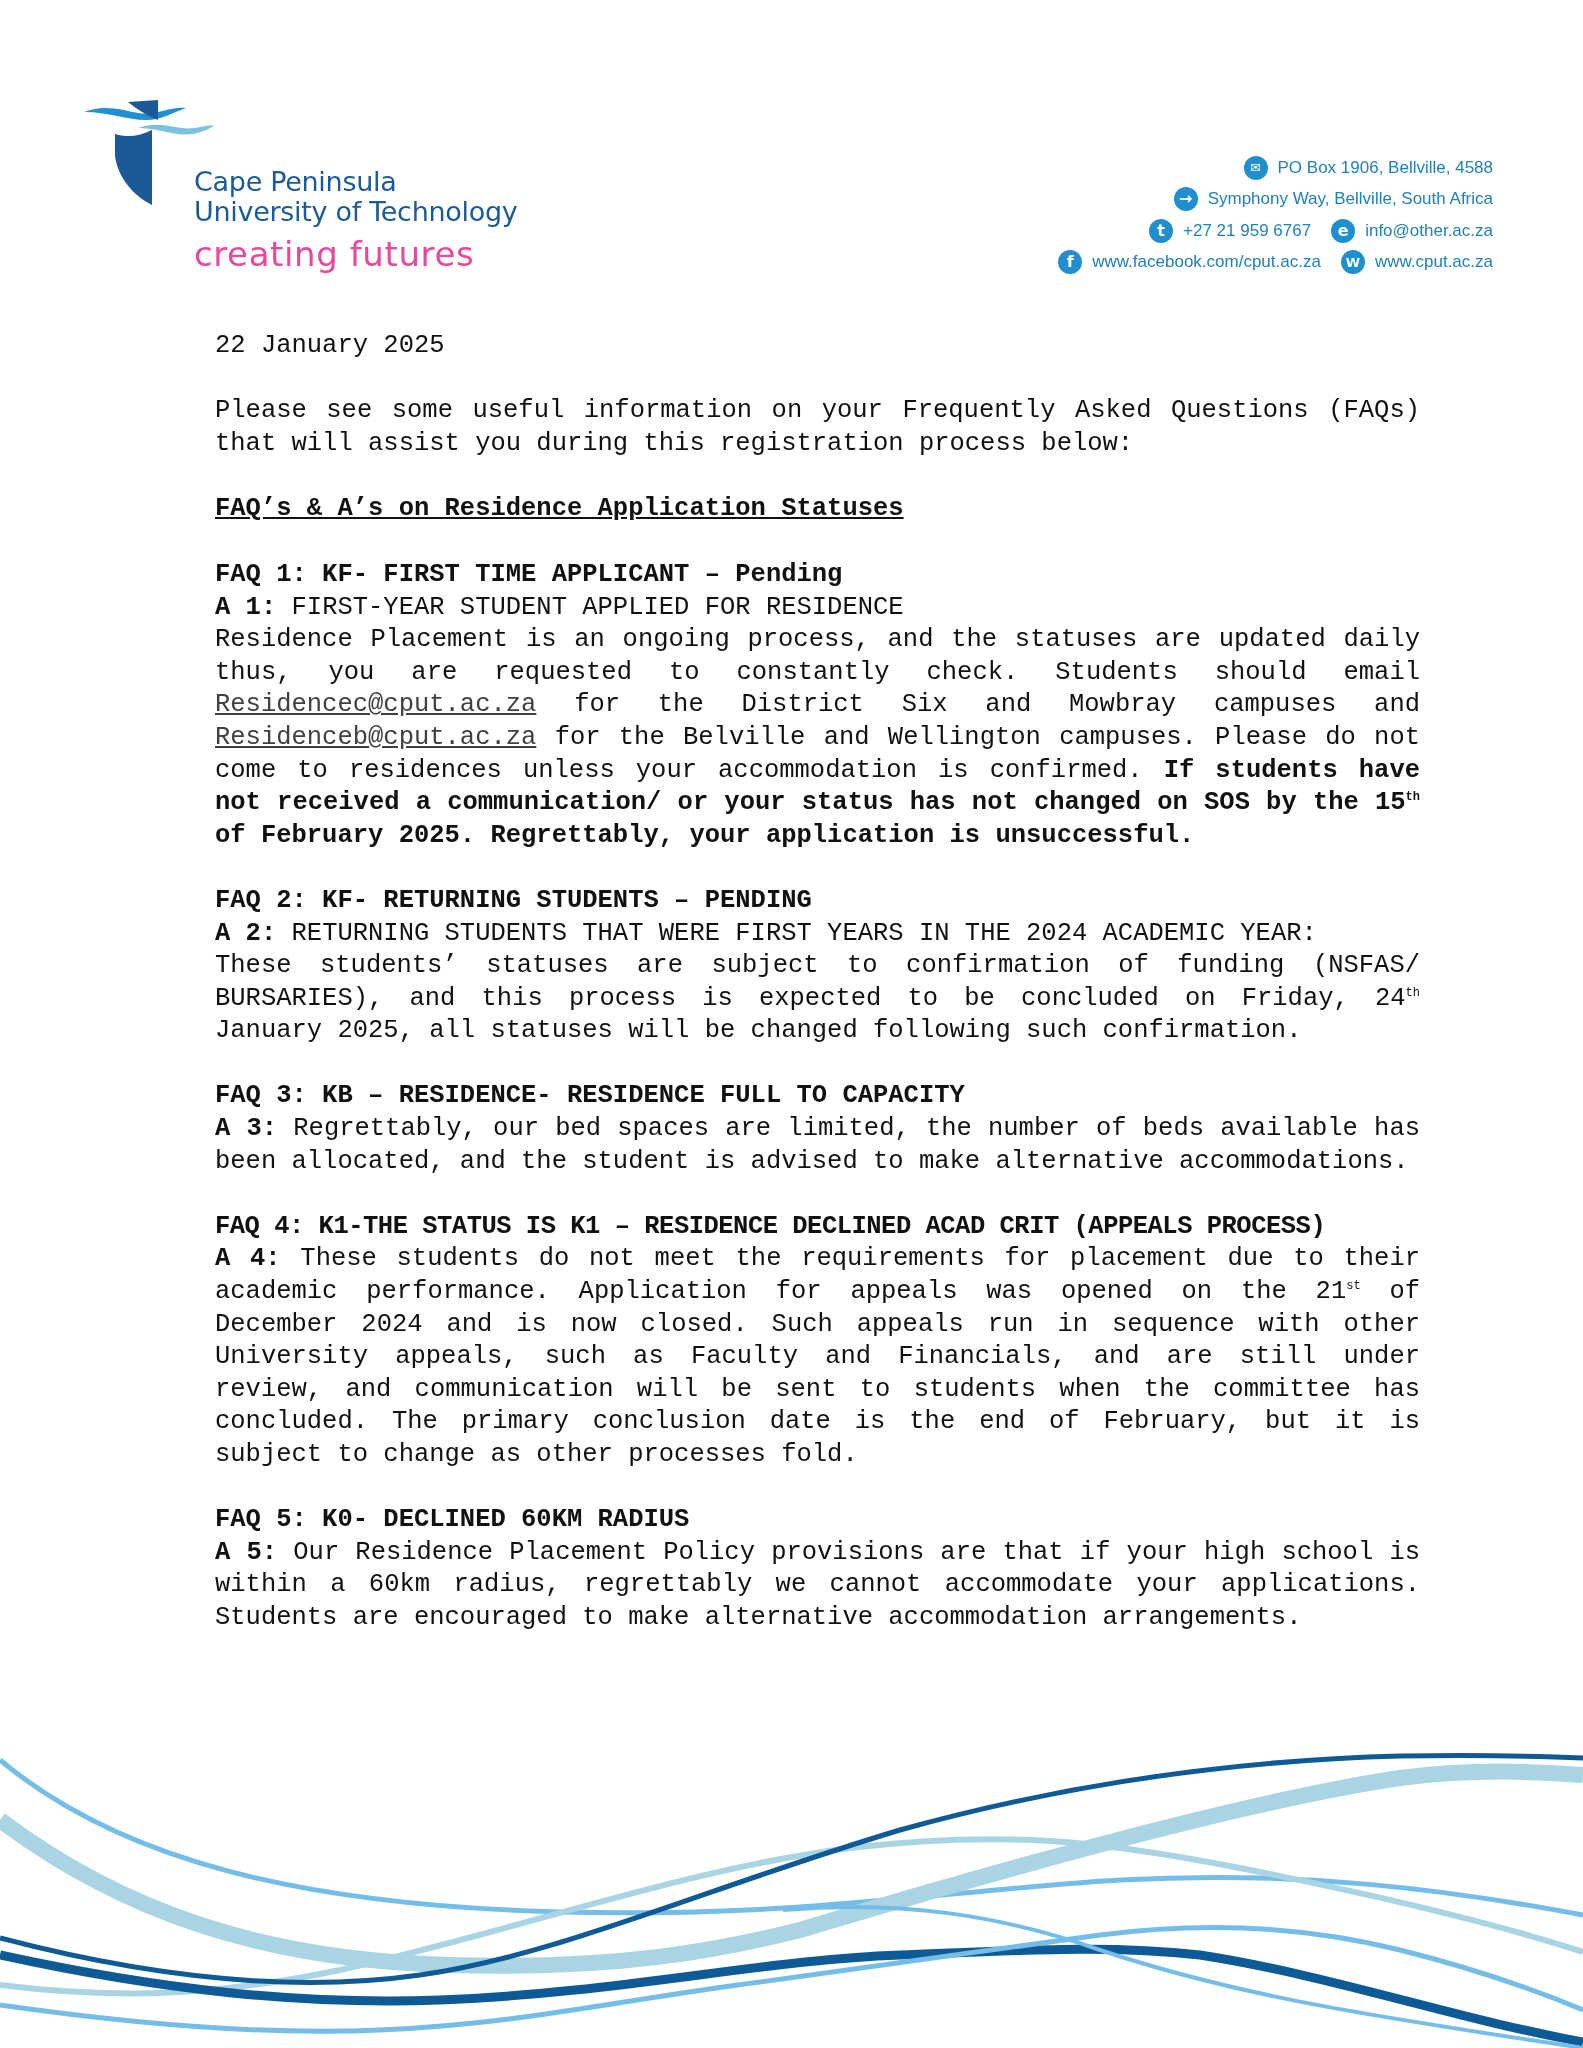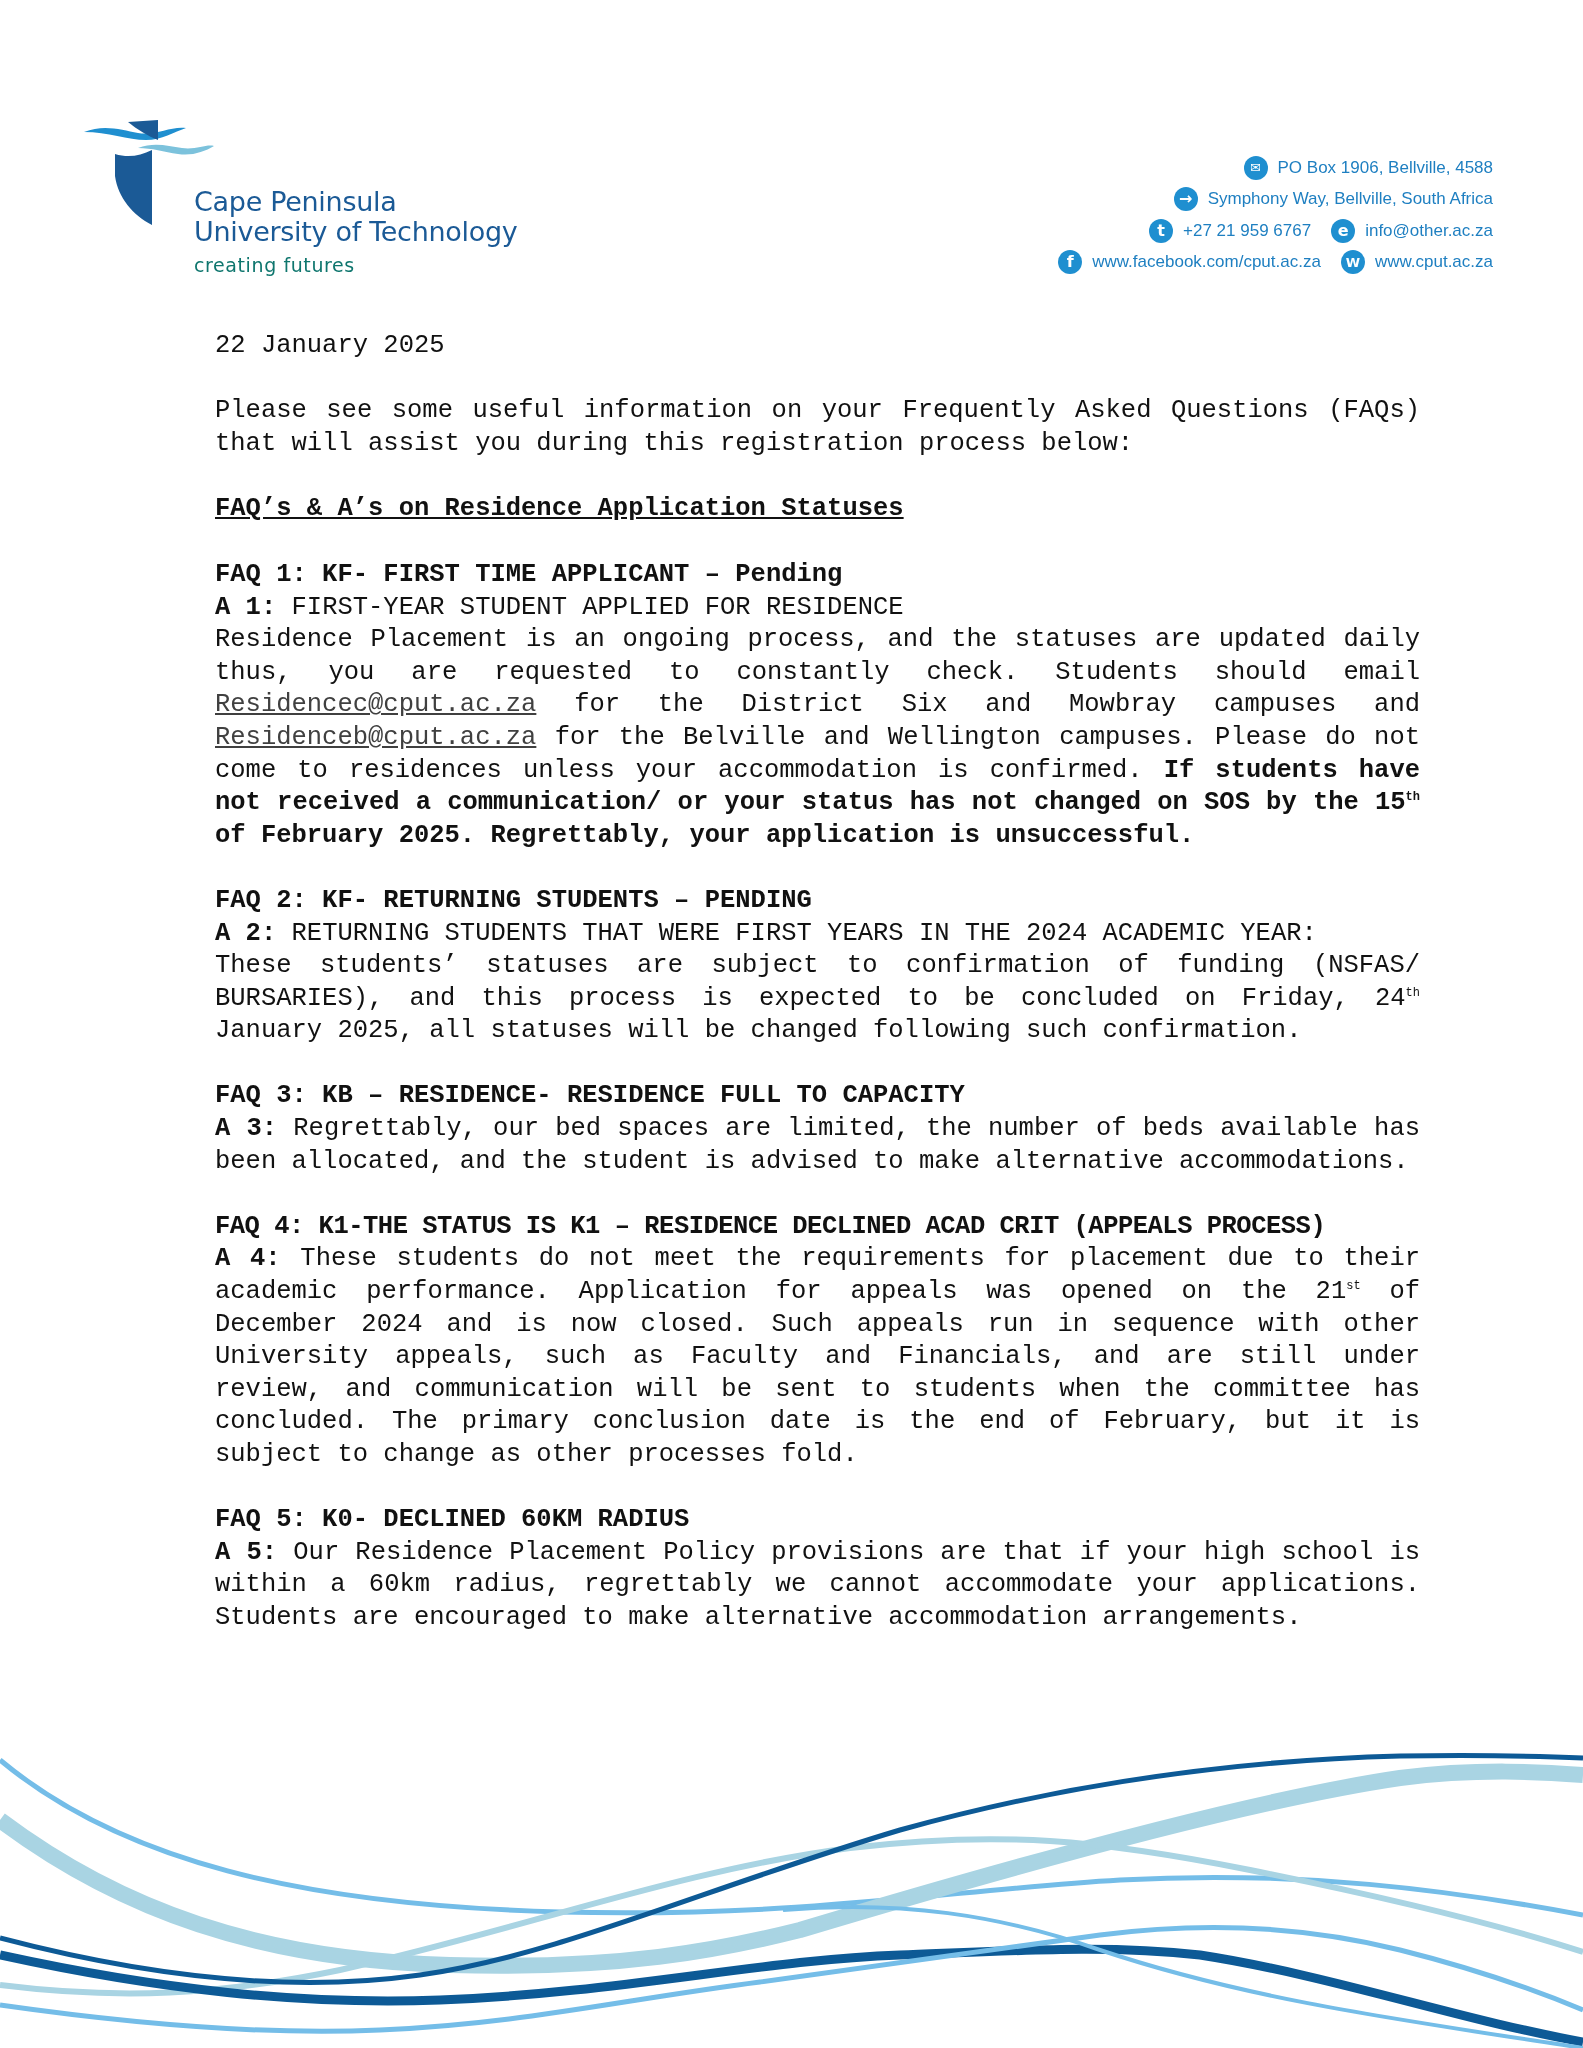"Cape Peninsula" .logo { top: 120px -> 100px }
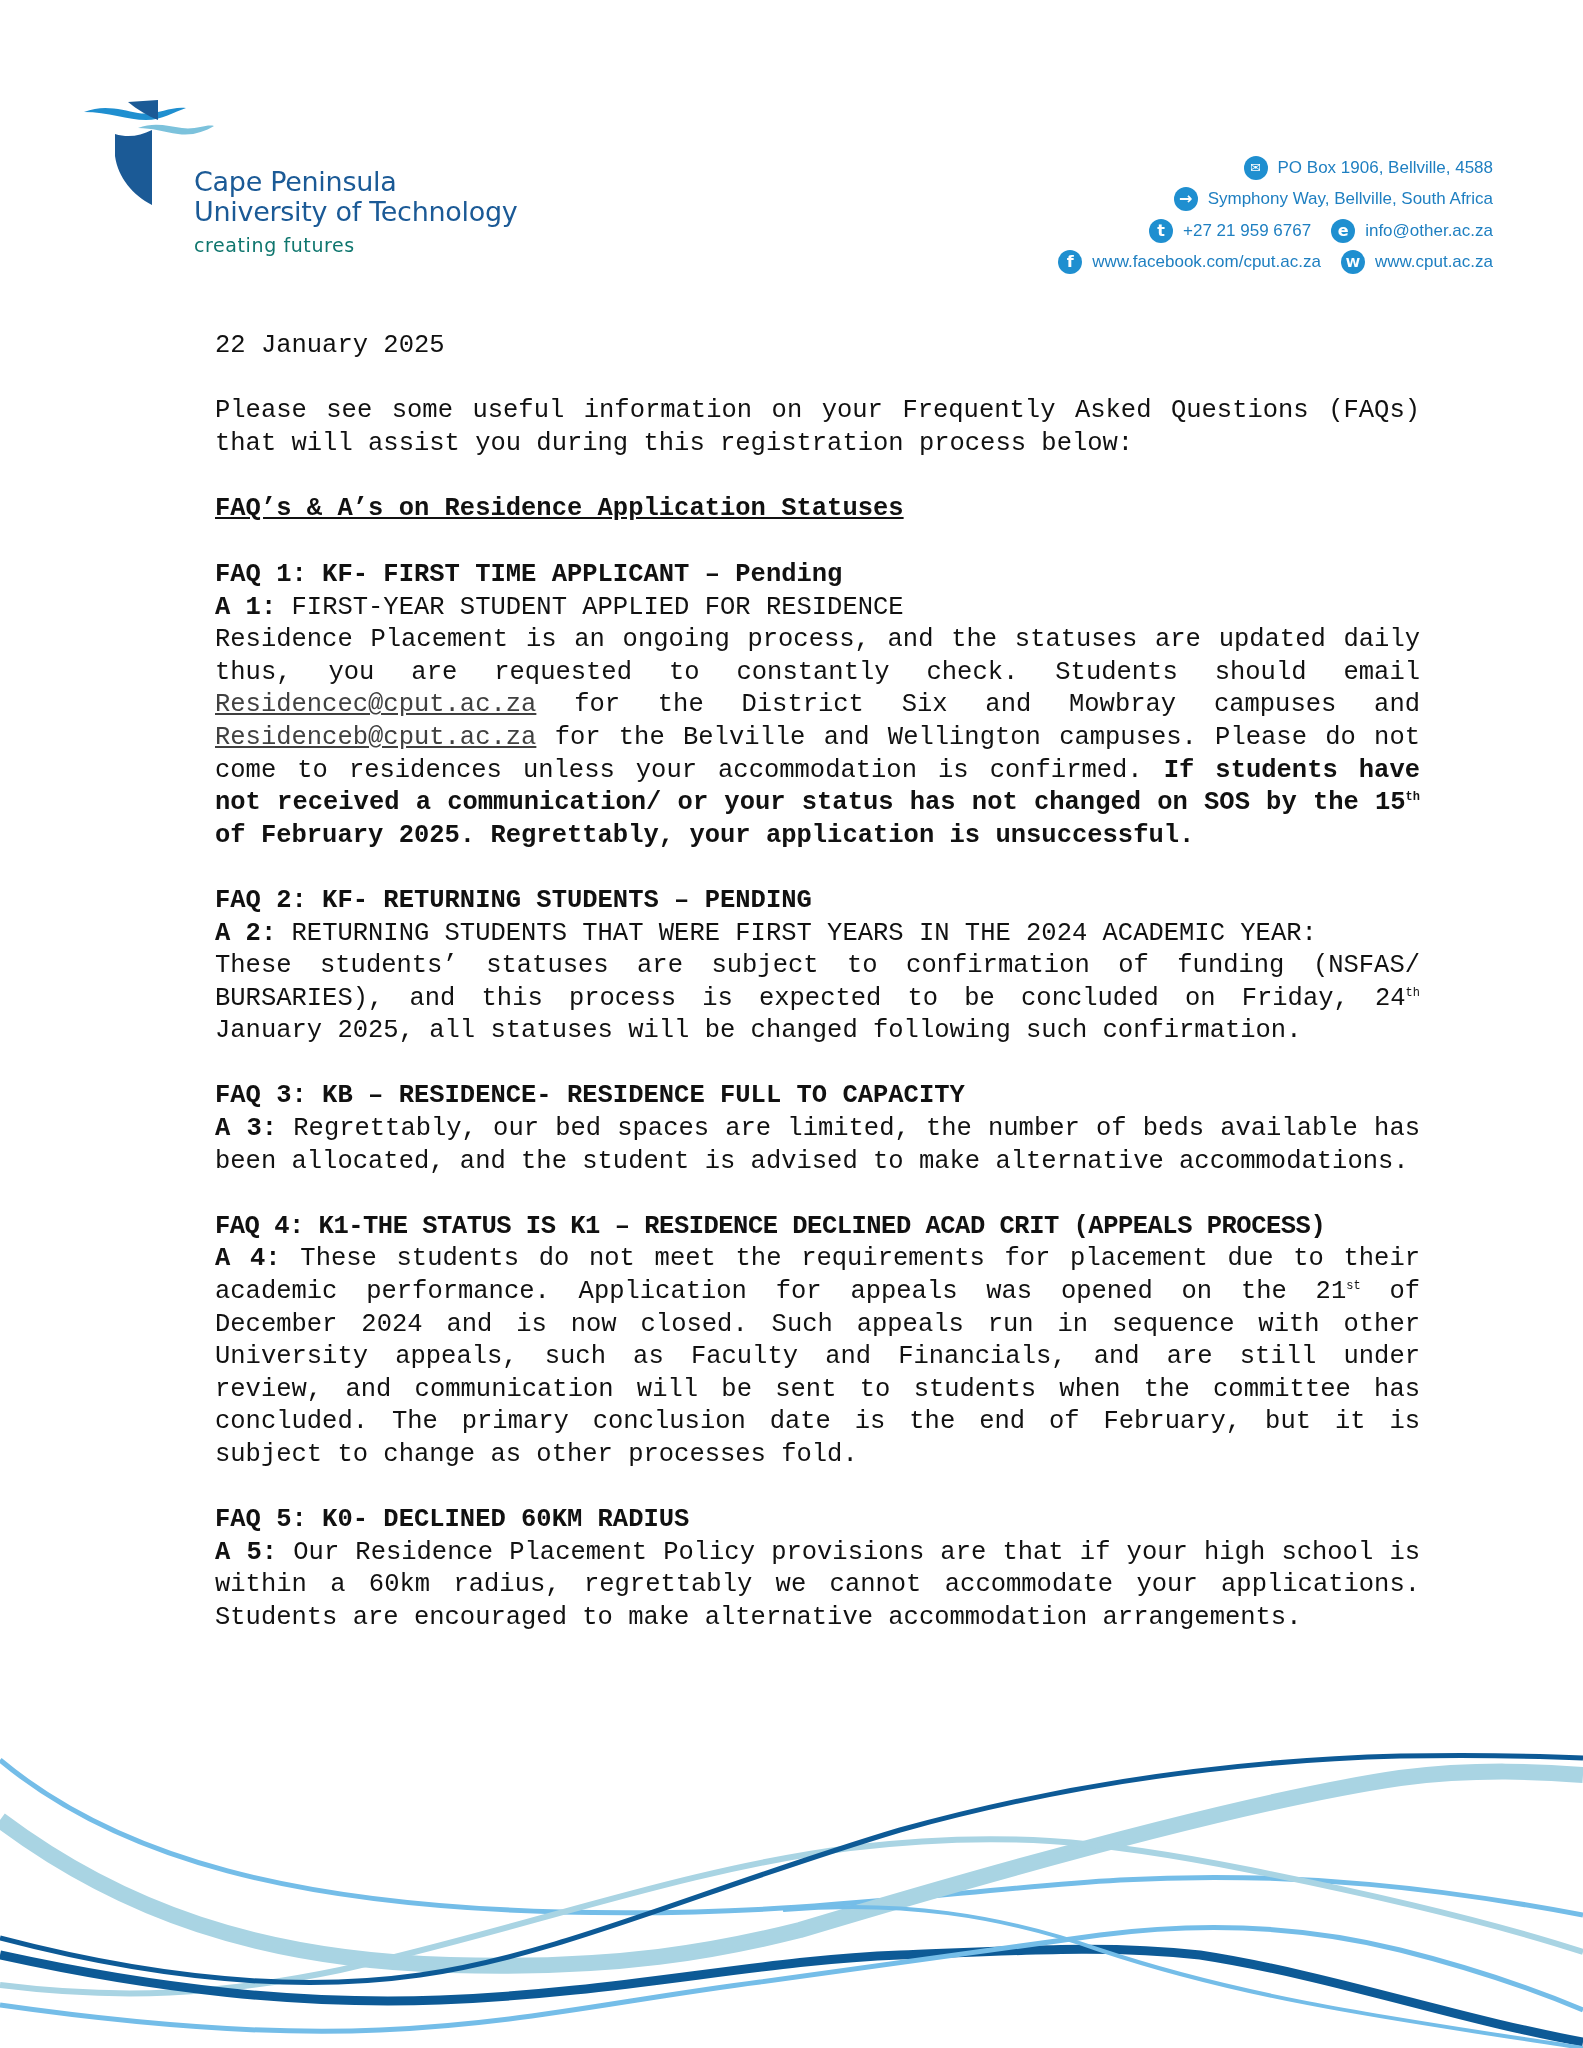"creating futures" .logo-tag { color: #0f766e -> #ec4899; font-size: 19px -> 34px }
